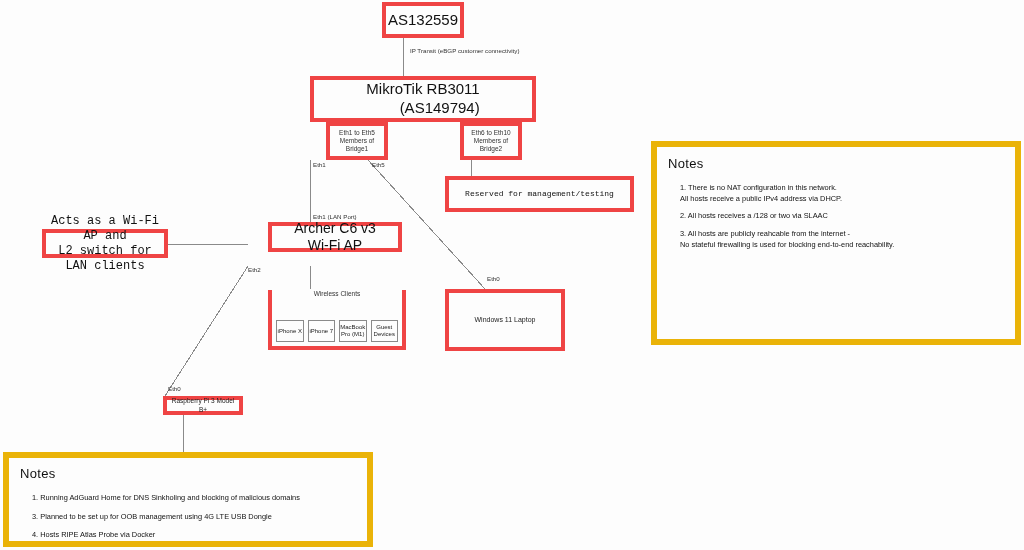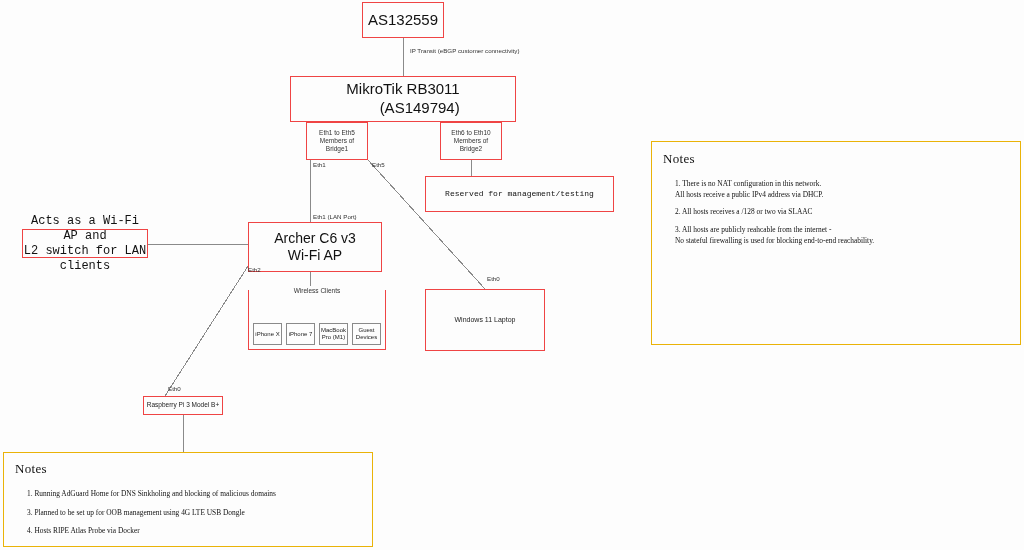"AS132559" .node { border: 1px solid #ef4444 -> 4px solid #ef4444; margin-left: none -> 20px }
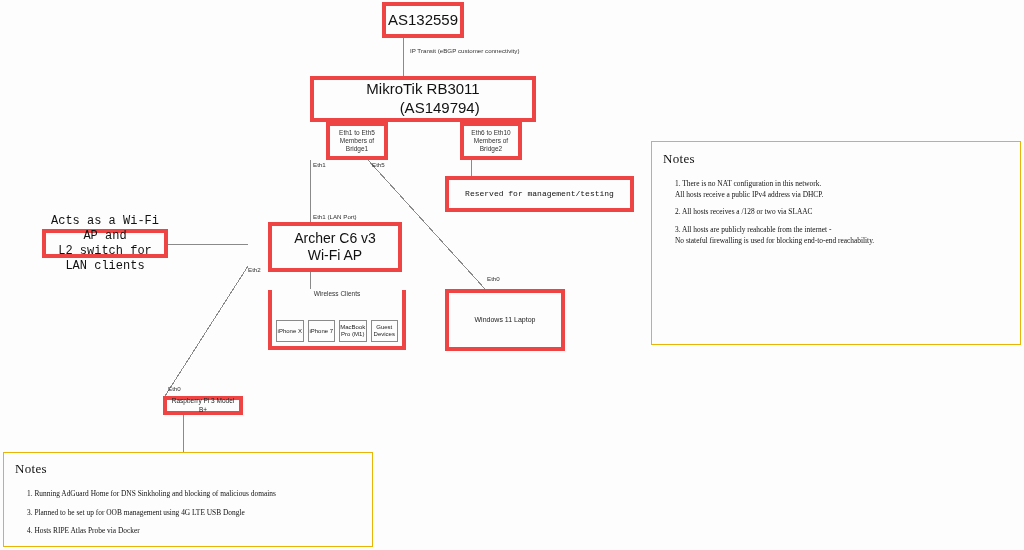"Notes" .notes-box { border: 1px solid #eab308 -> 6px solid #eab308; font-family: Liberation Serif, serif -> Liberation Sans, sans-serif }
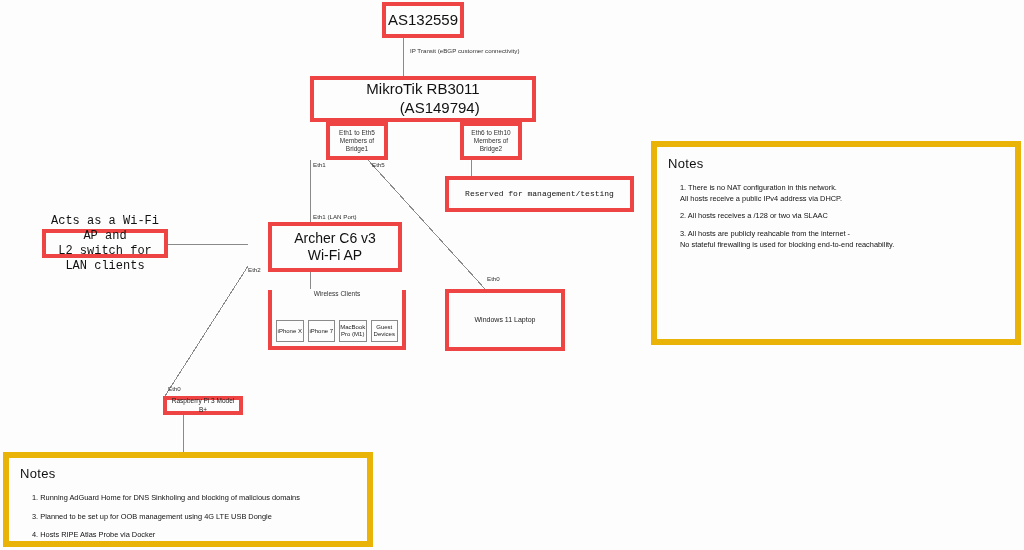"Archer C6 v3" #archer { height: 50px -> 30px }
